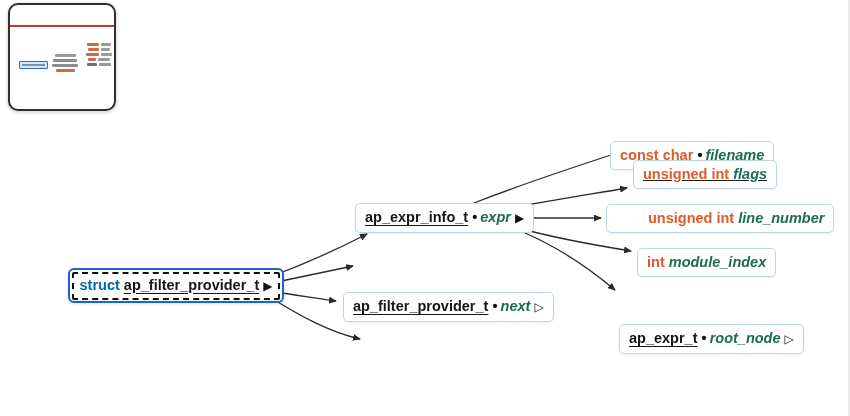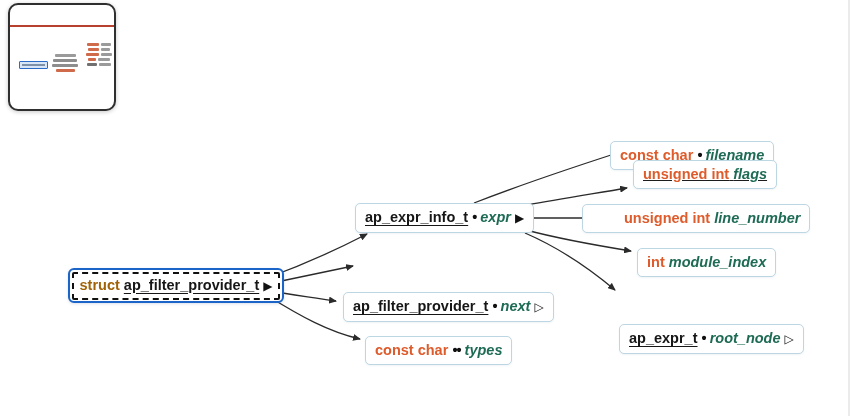"unsigned int line_number" div.node { left: 582px -> 606px }
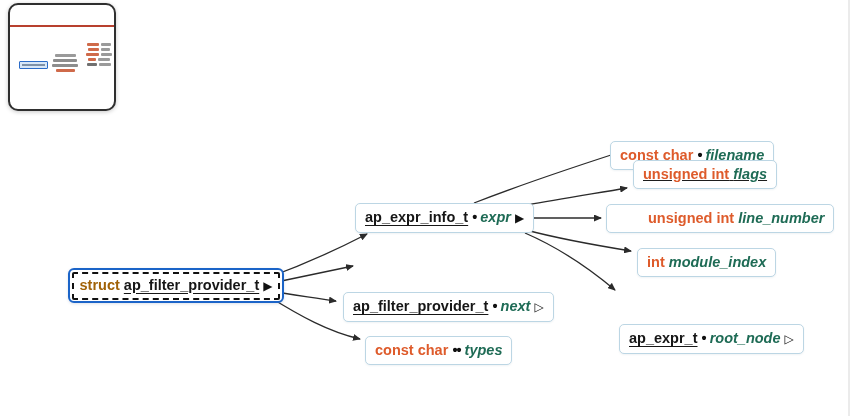"struct" .prefix { color: #a16207 -> #0369a1 }
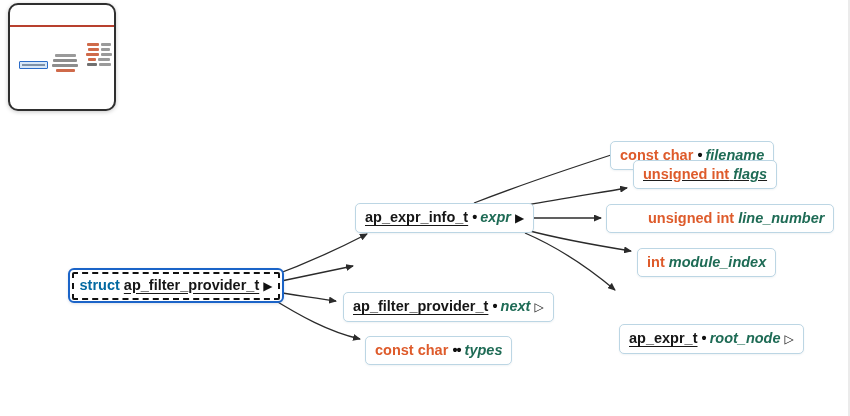"const char •• types" div.node { html: <div> <span>const char</span> <span>••</span> <span>types</span> </div> -> none }
